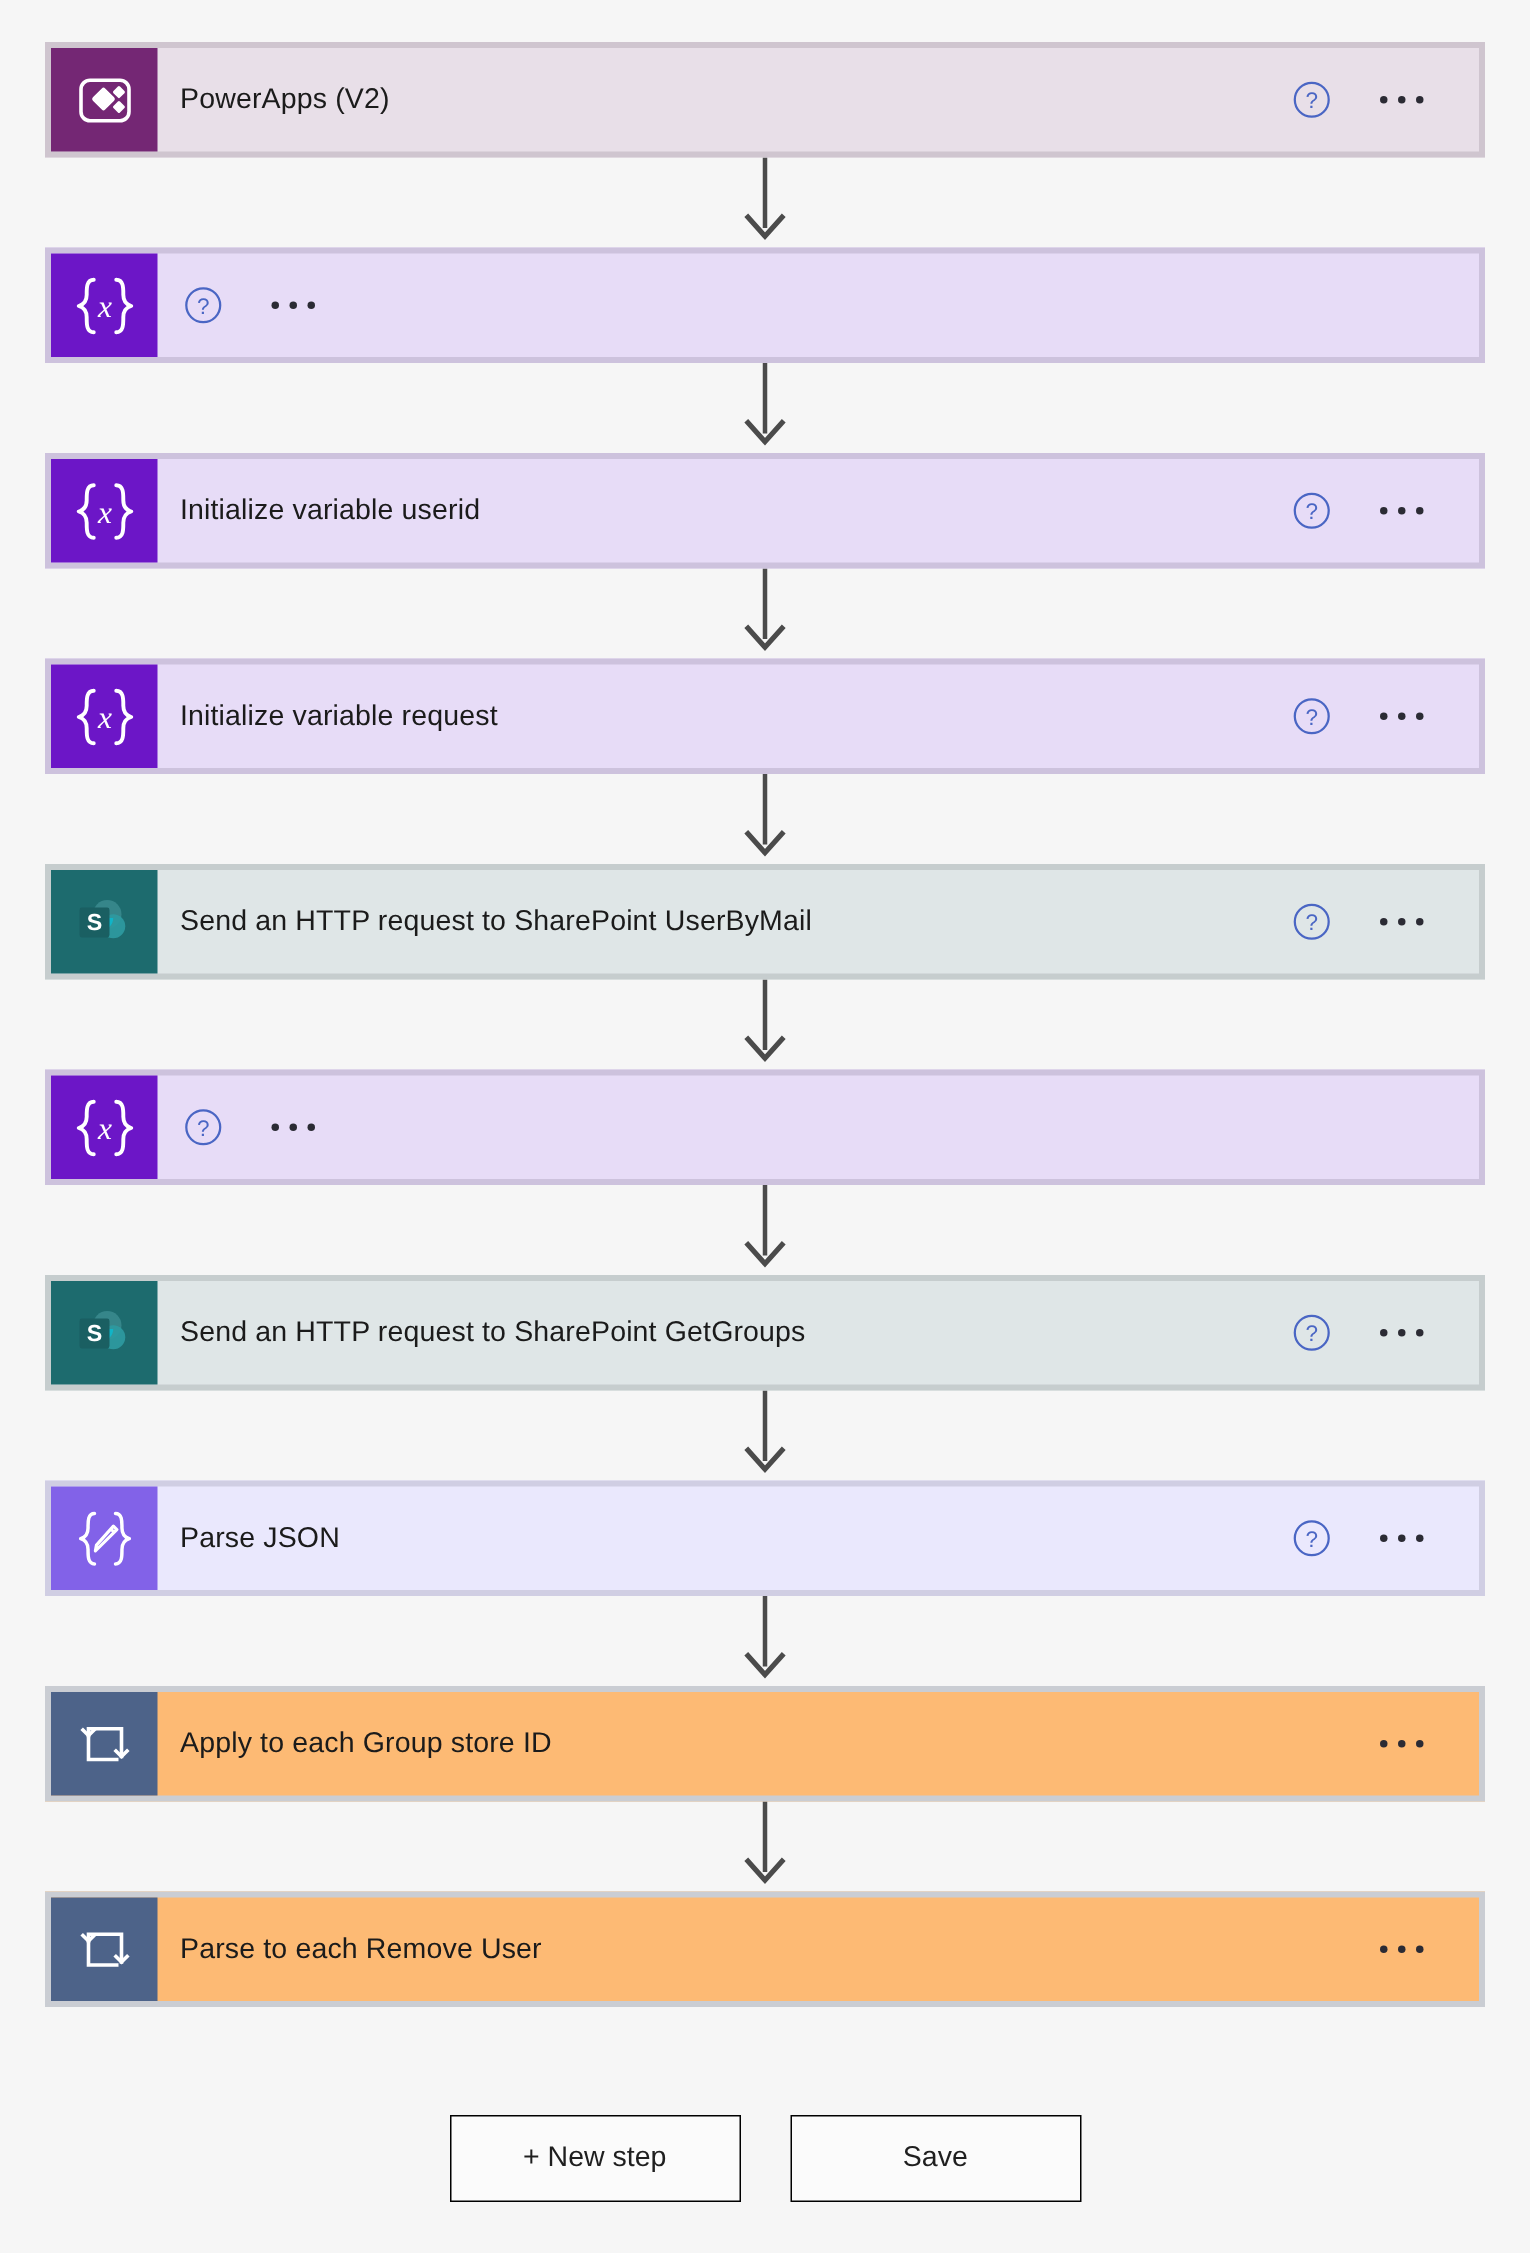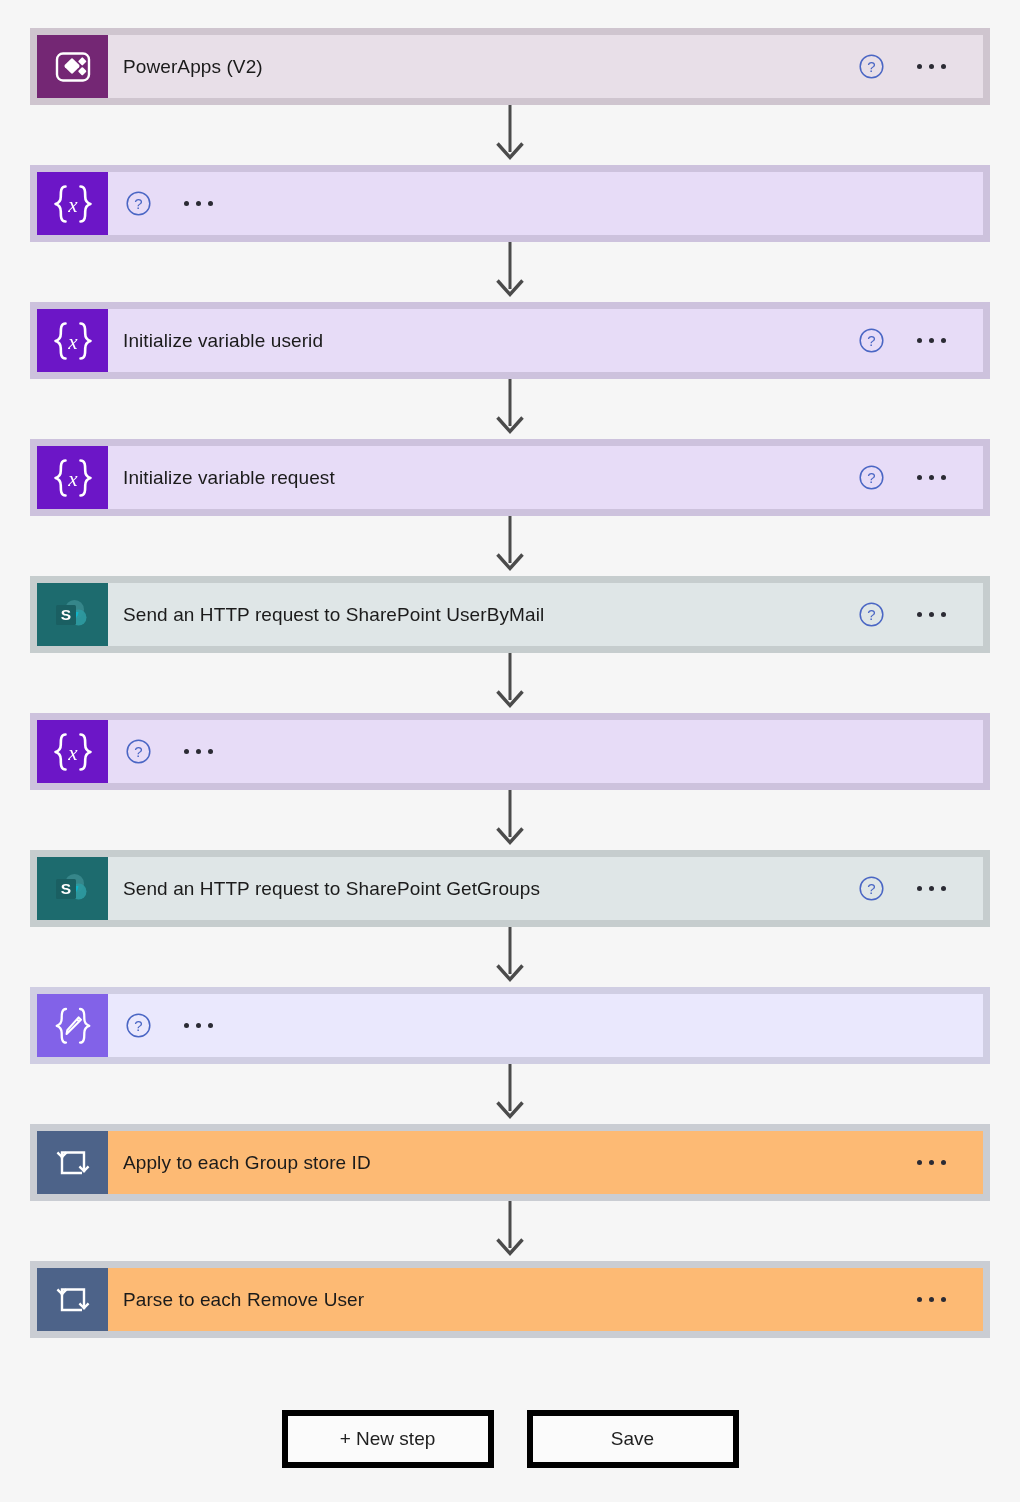"PowerApps (V2)" .card { border: 7px solid #4c1d95 -> 4px solid #4c1d95 }
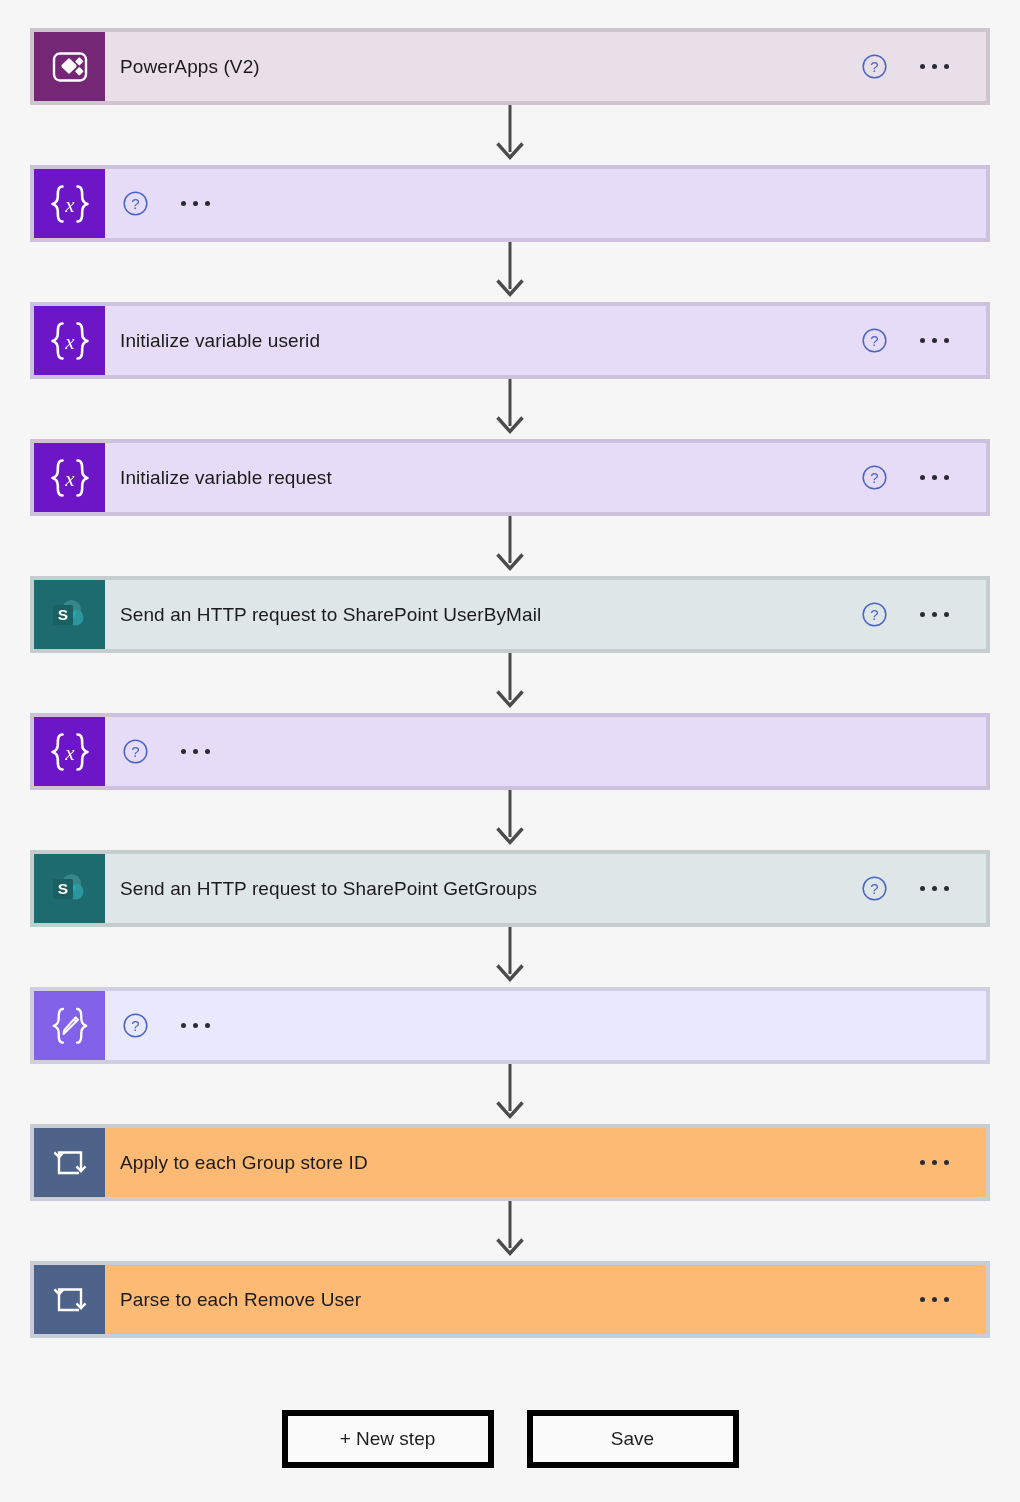"Parse JSON" div.card-body { html: none -> <div> <span>Parse JSON</span> </div> }
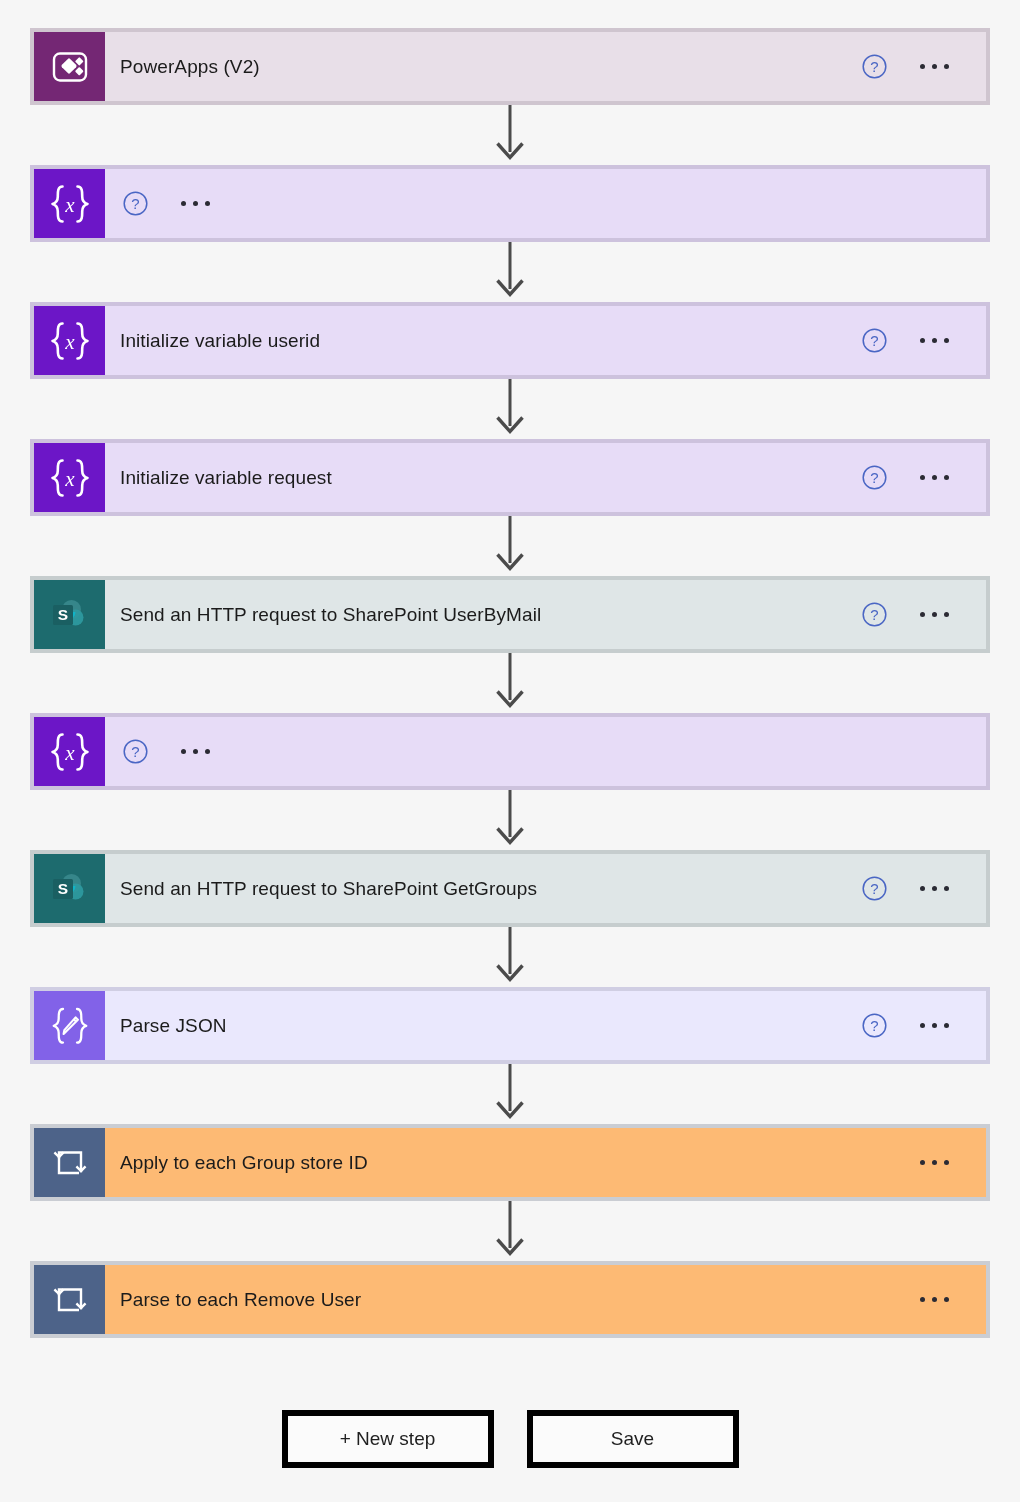"+ New step" .footer button { border: 6px solid #000000 -> 1px solid #000000; width: 212px -> 194px }
